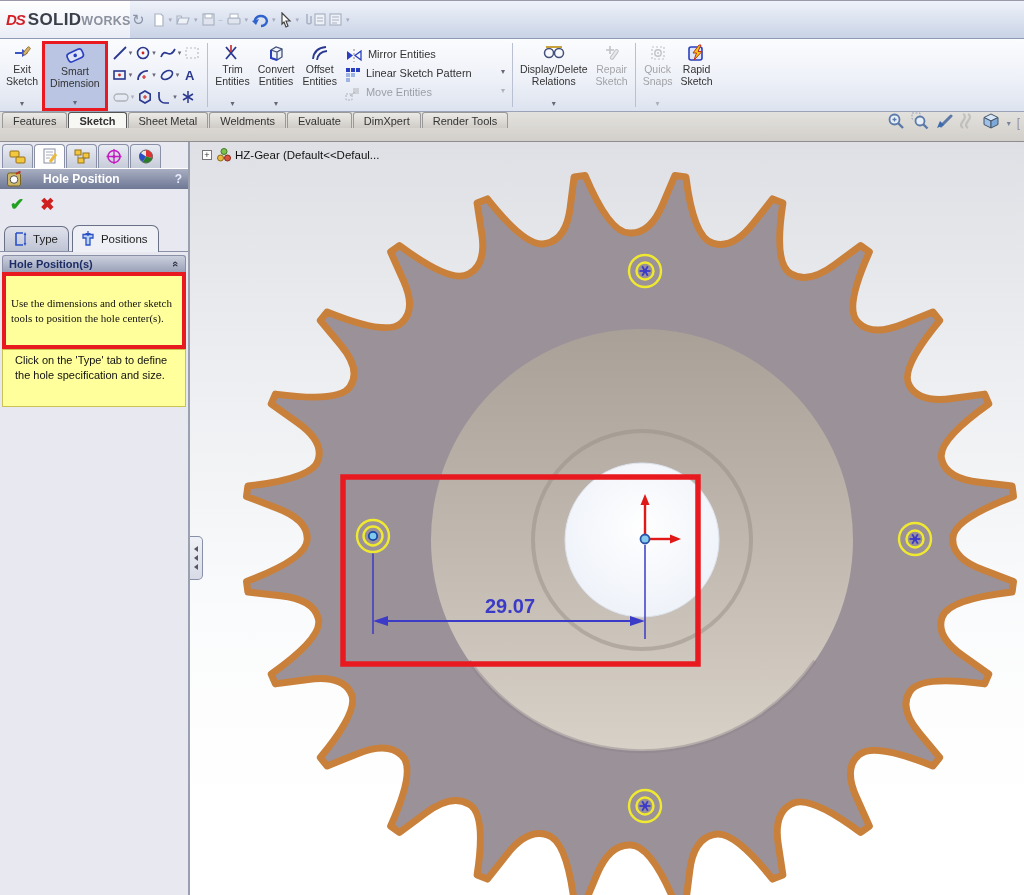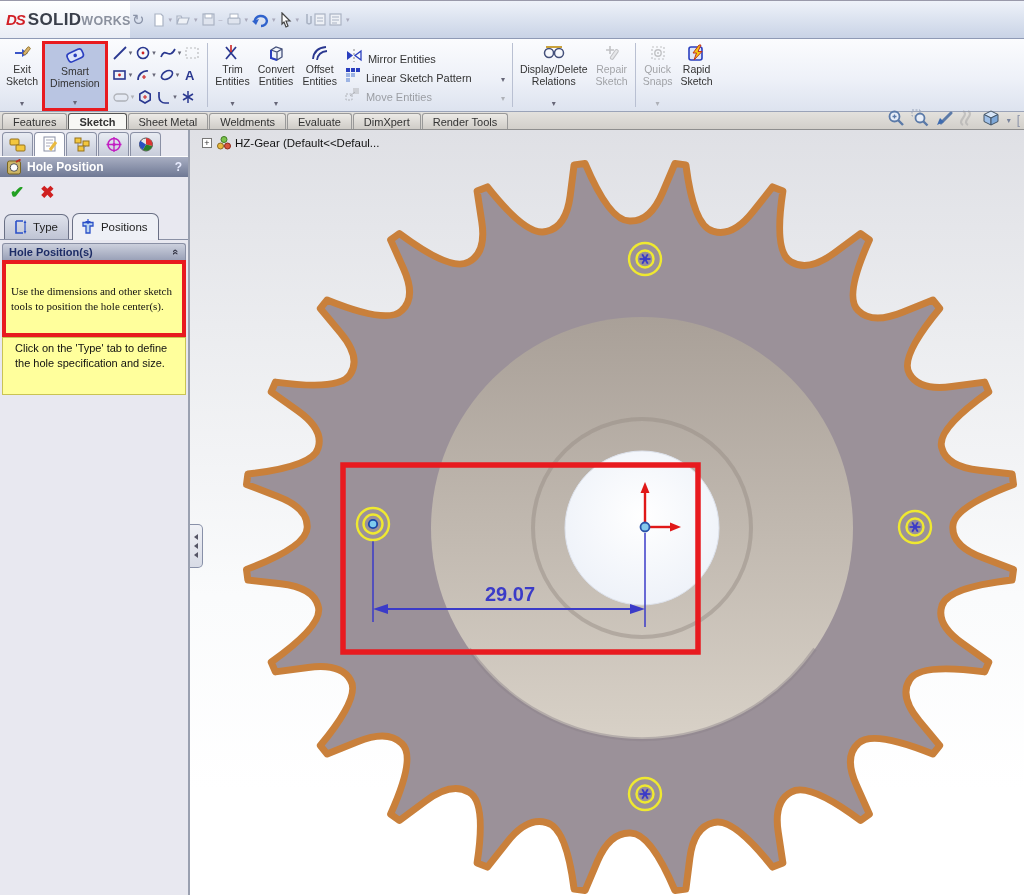"Mirror Entities" .listrow { align-items: flex-end -> flex-start }
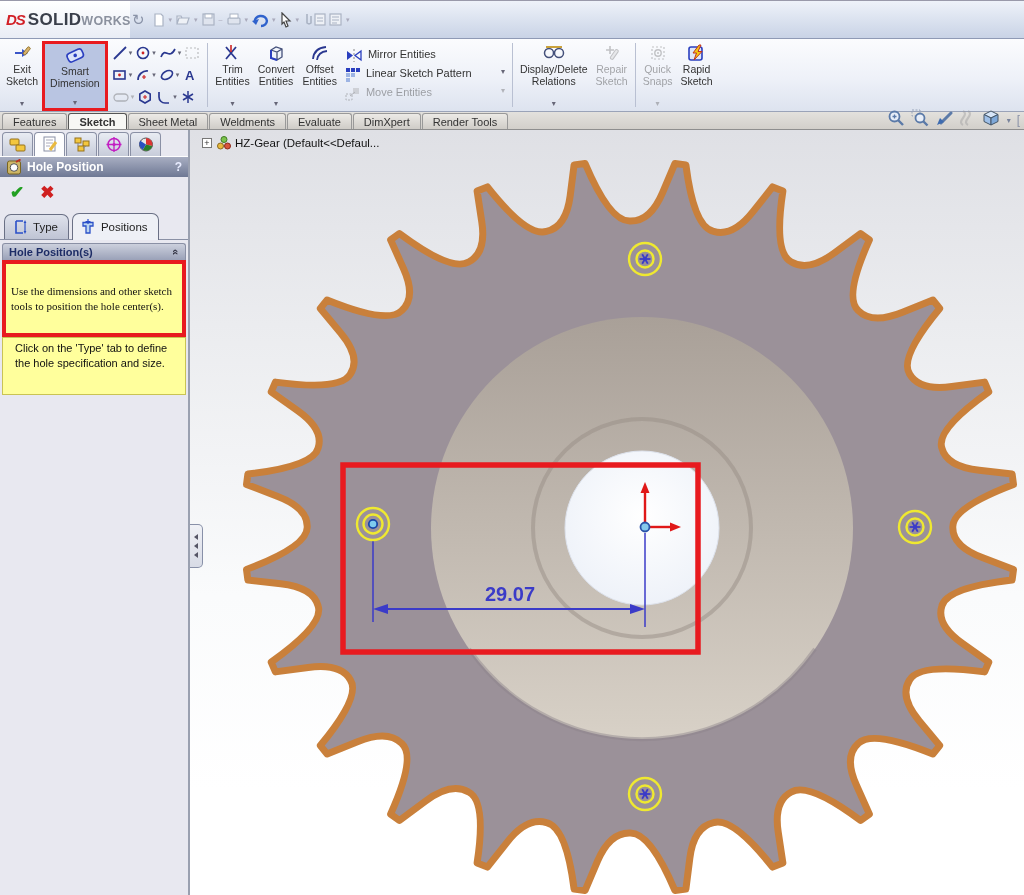"Features" .tabsrow { align-items: center -> flex-start; height: 18px -> 30px }
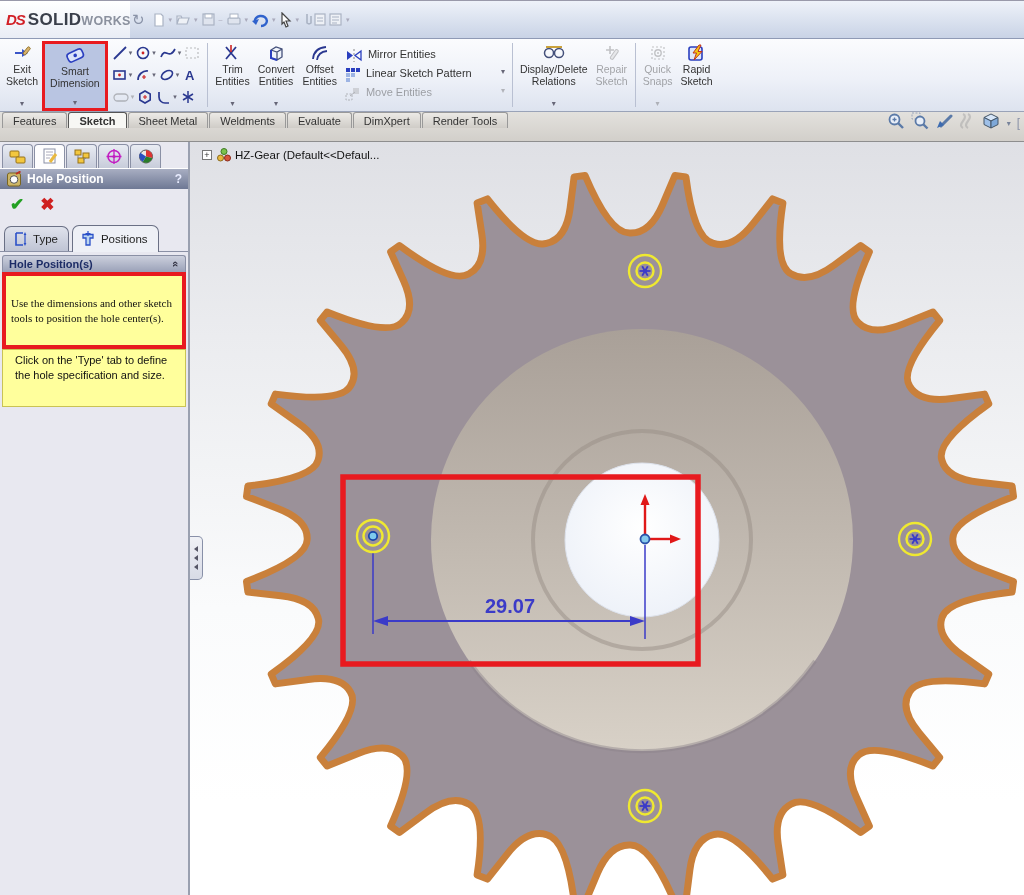"Hole Position" .pm-header { gap: 5px -> 21px }
